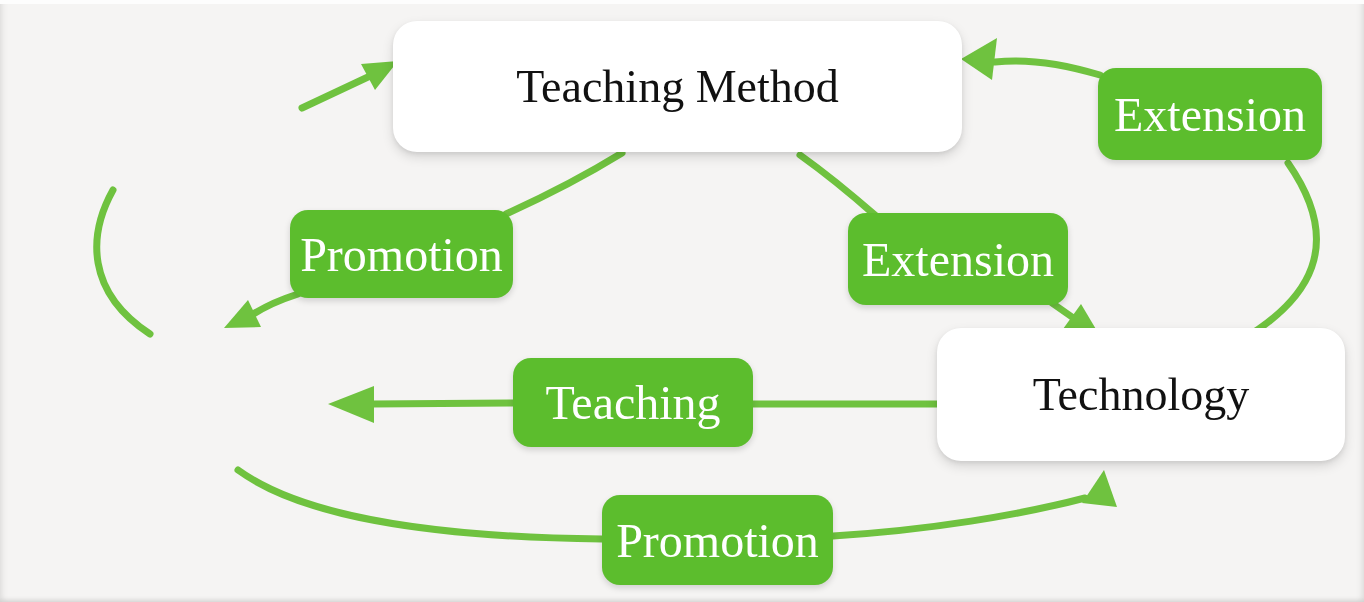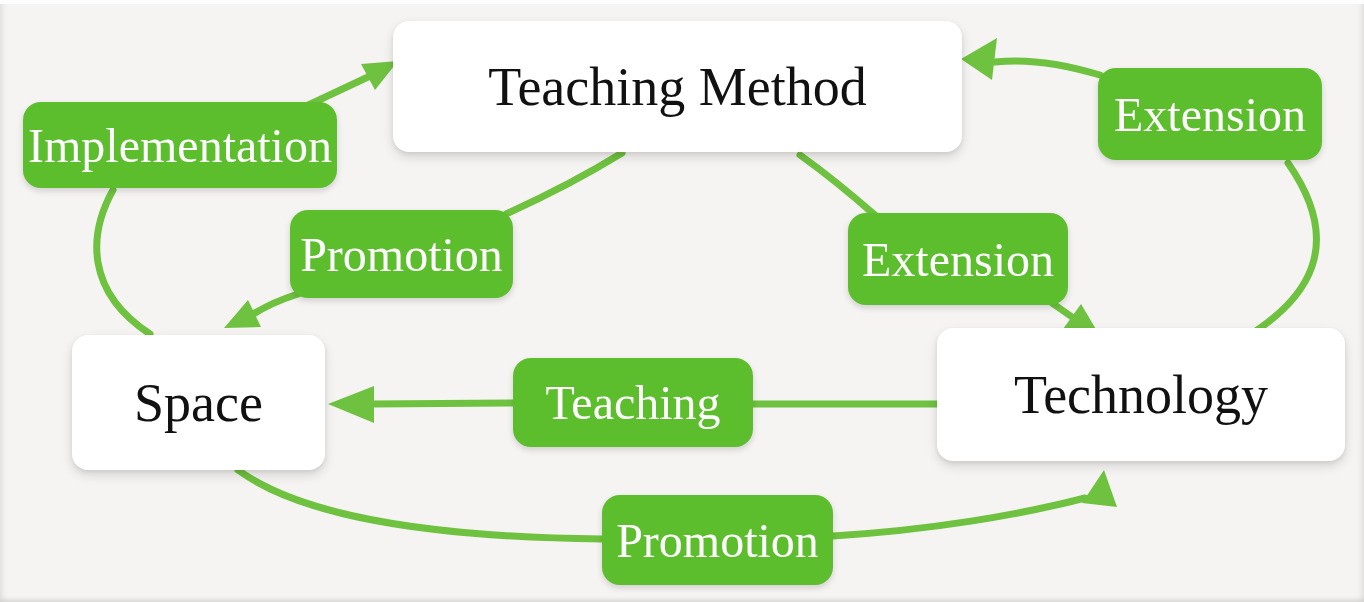"Teaching Method" .node { border-radius: 16px -> 24px; font-size: 54px -> 46px }
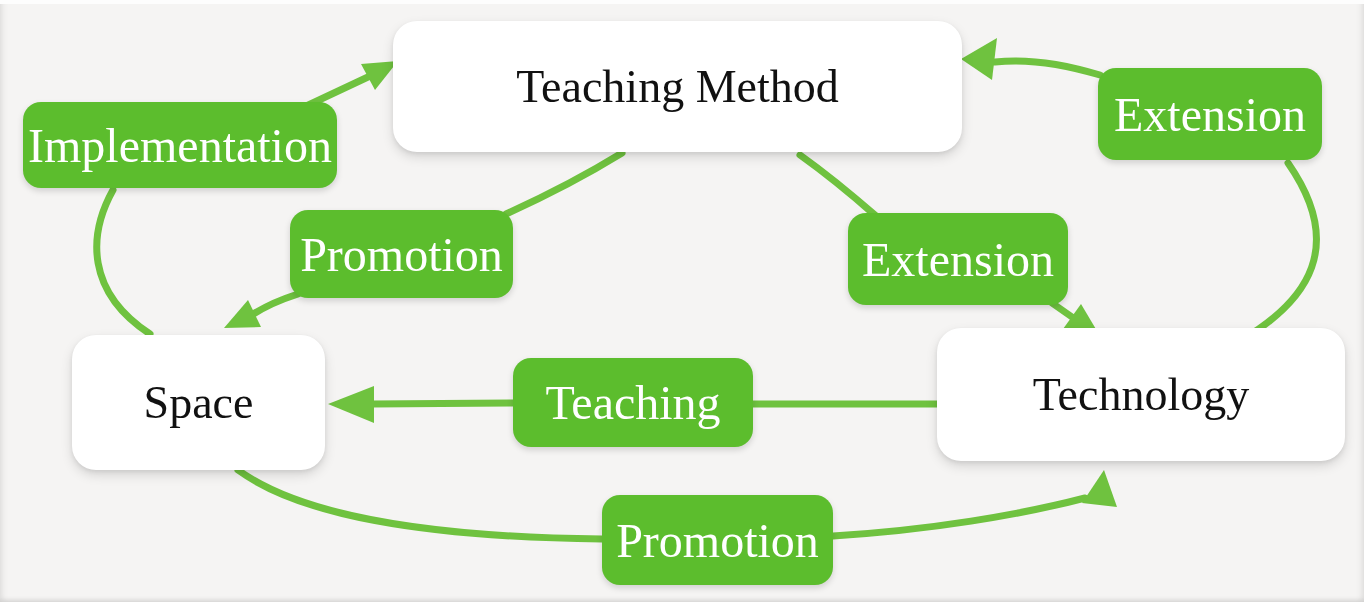"Implementation" div.elabel { html: <div> <span>Implementation</span> </div> -> none }
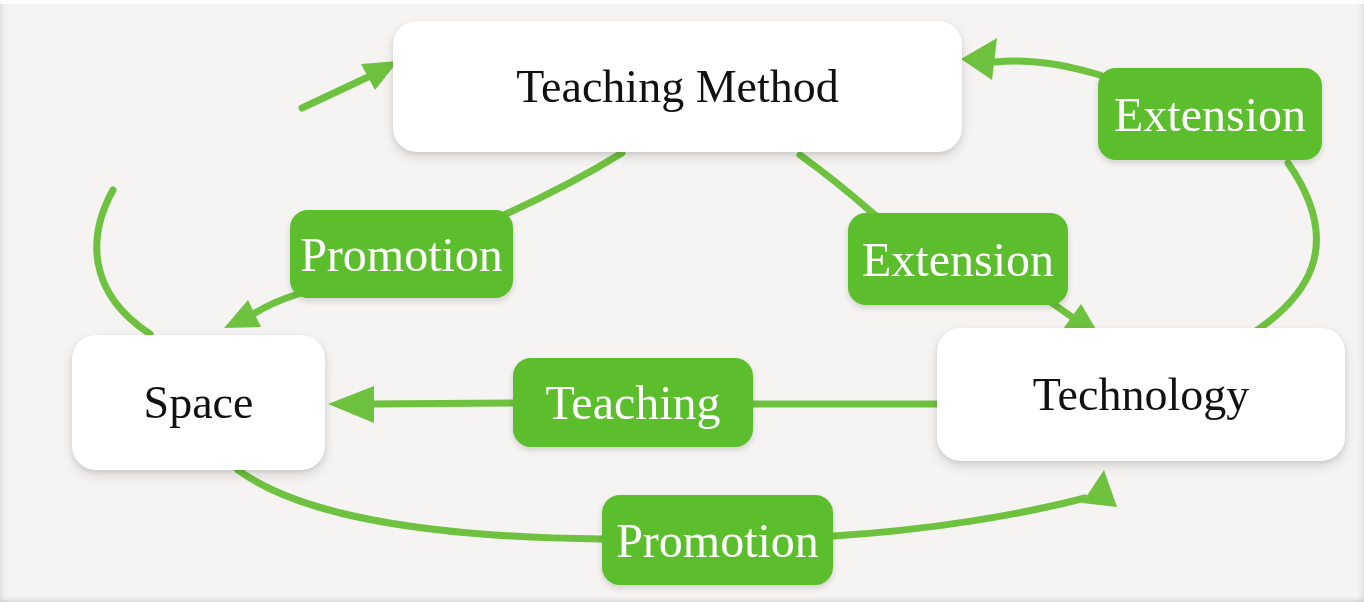"Space" div.node { html: <div> <span>Space</span> </div> -> none }
